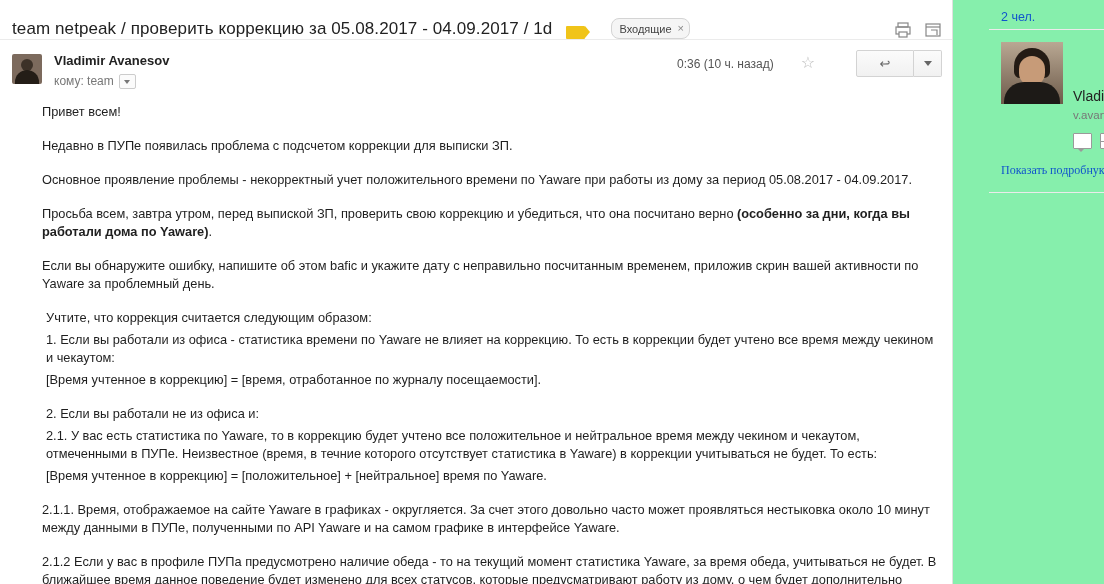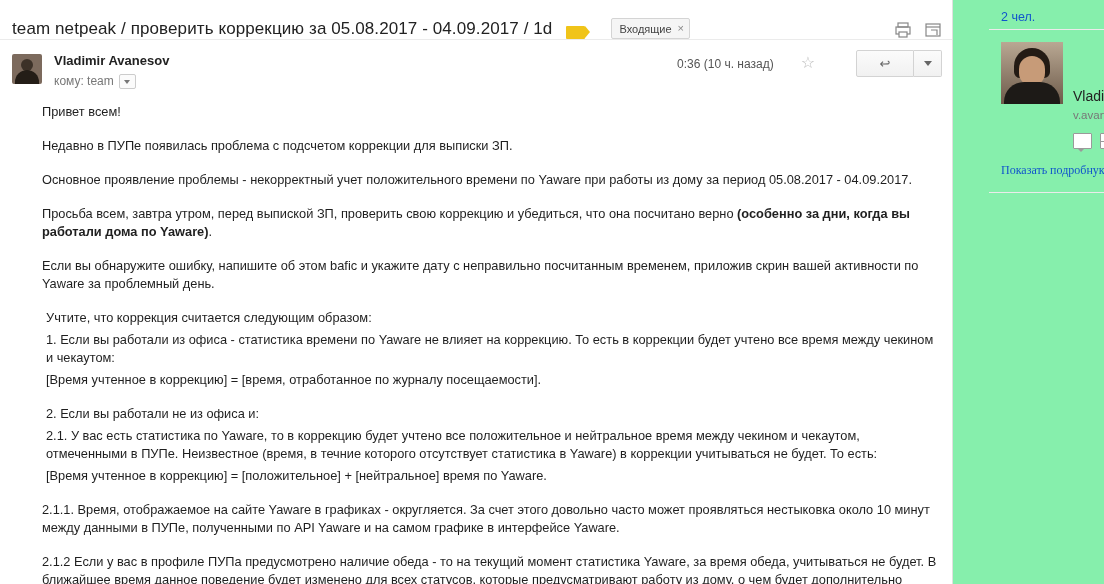"Входящие" .chip { border-radius: 2px -> 8px }
